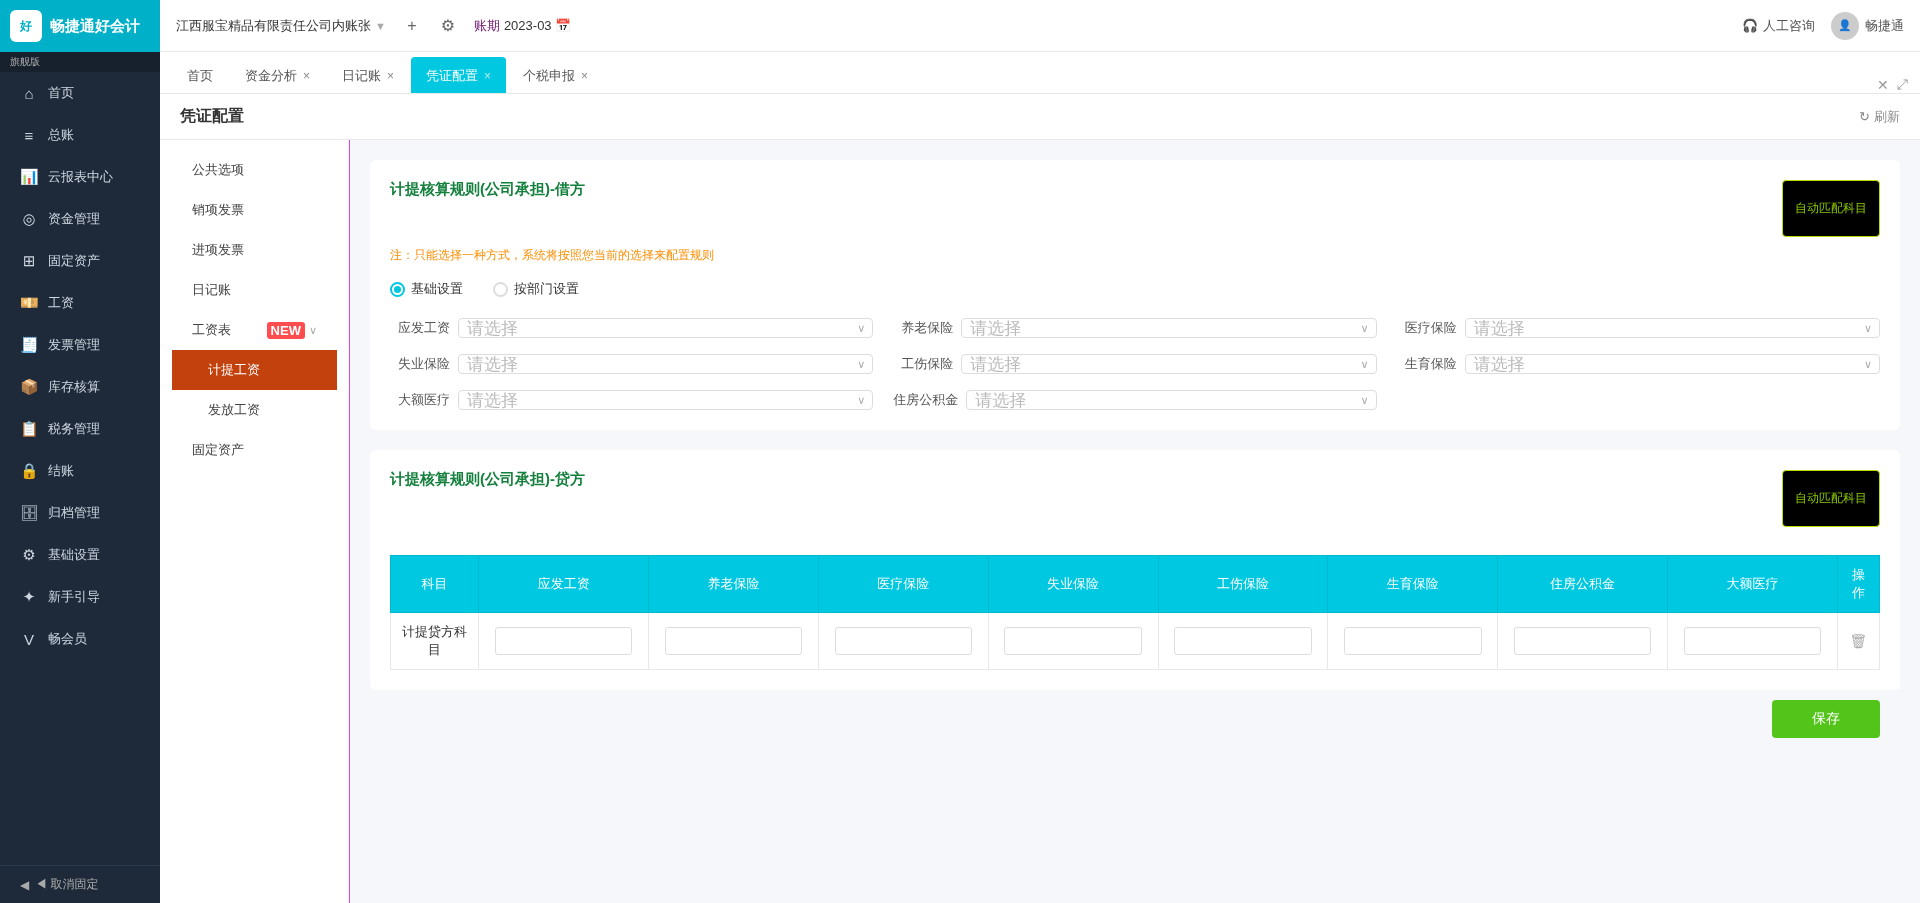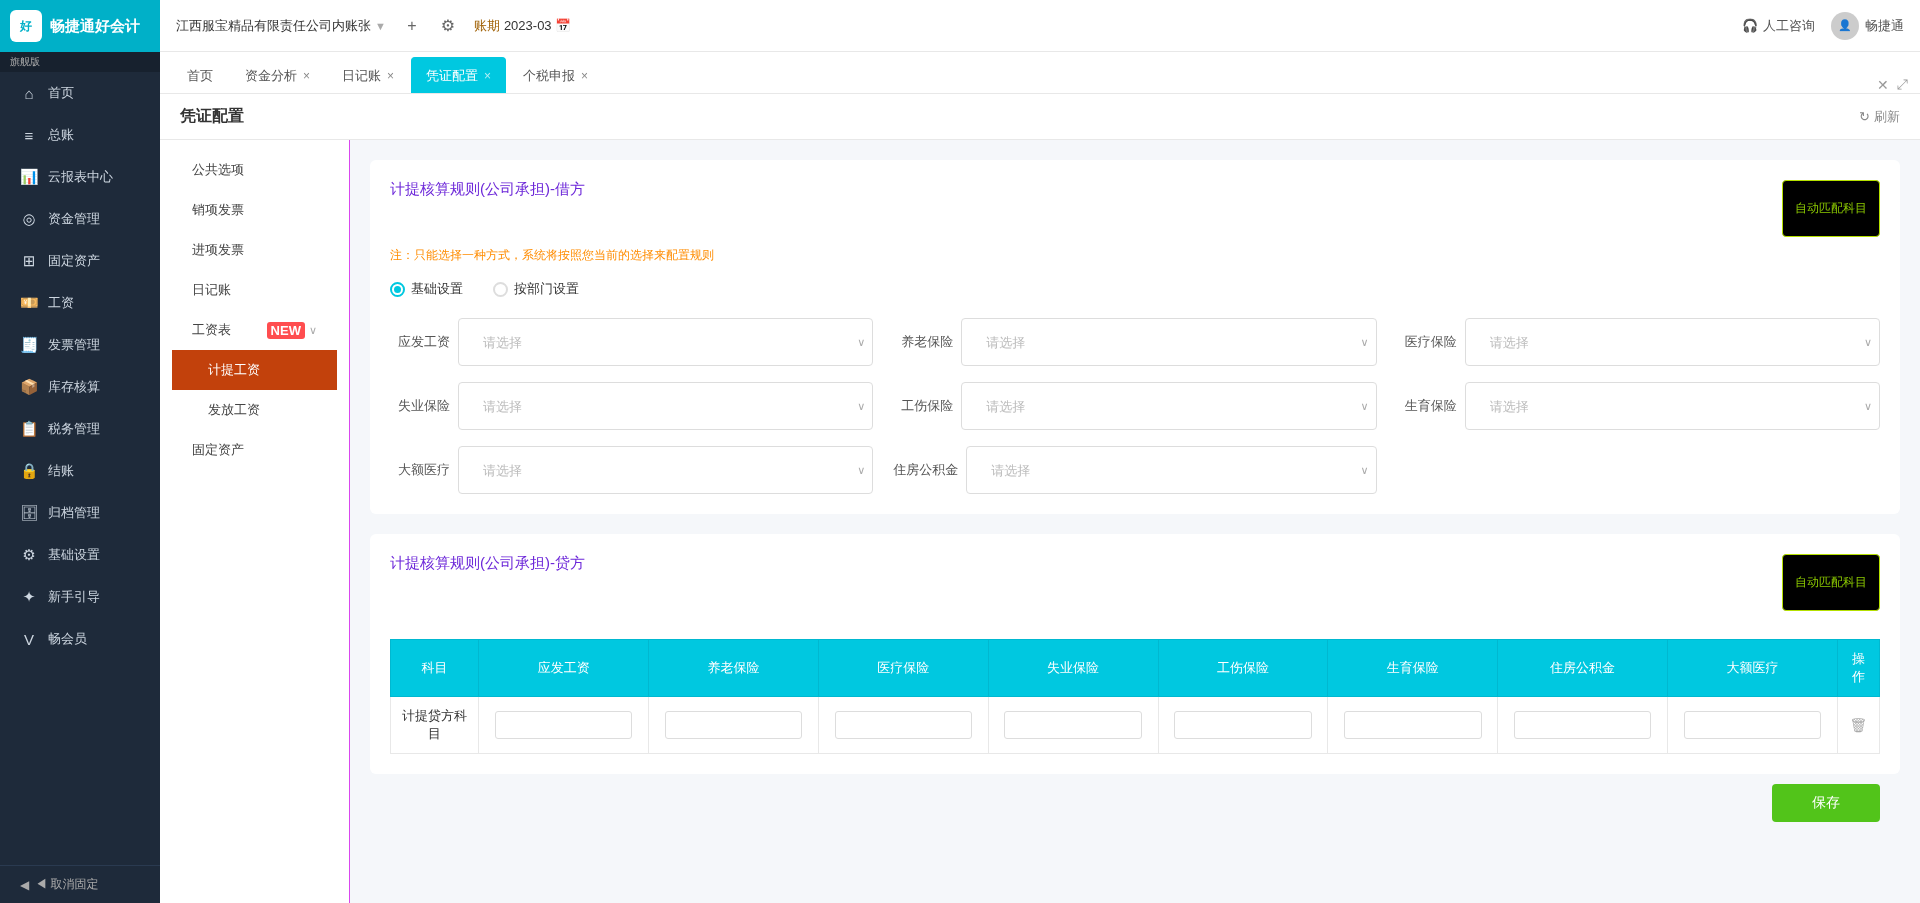"账期" .topbar-period-label { color: #a16207 -> #701a75 }
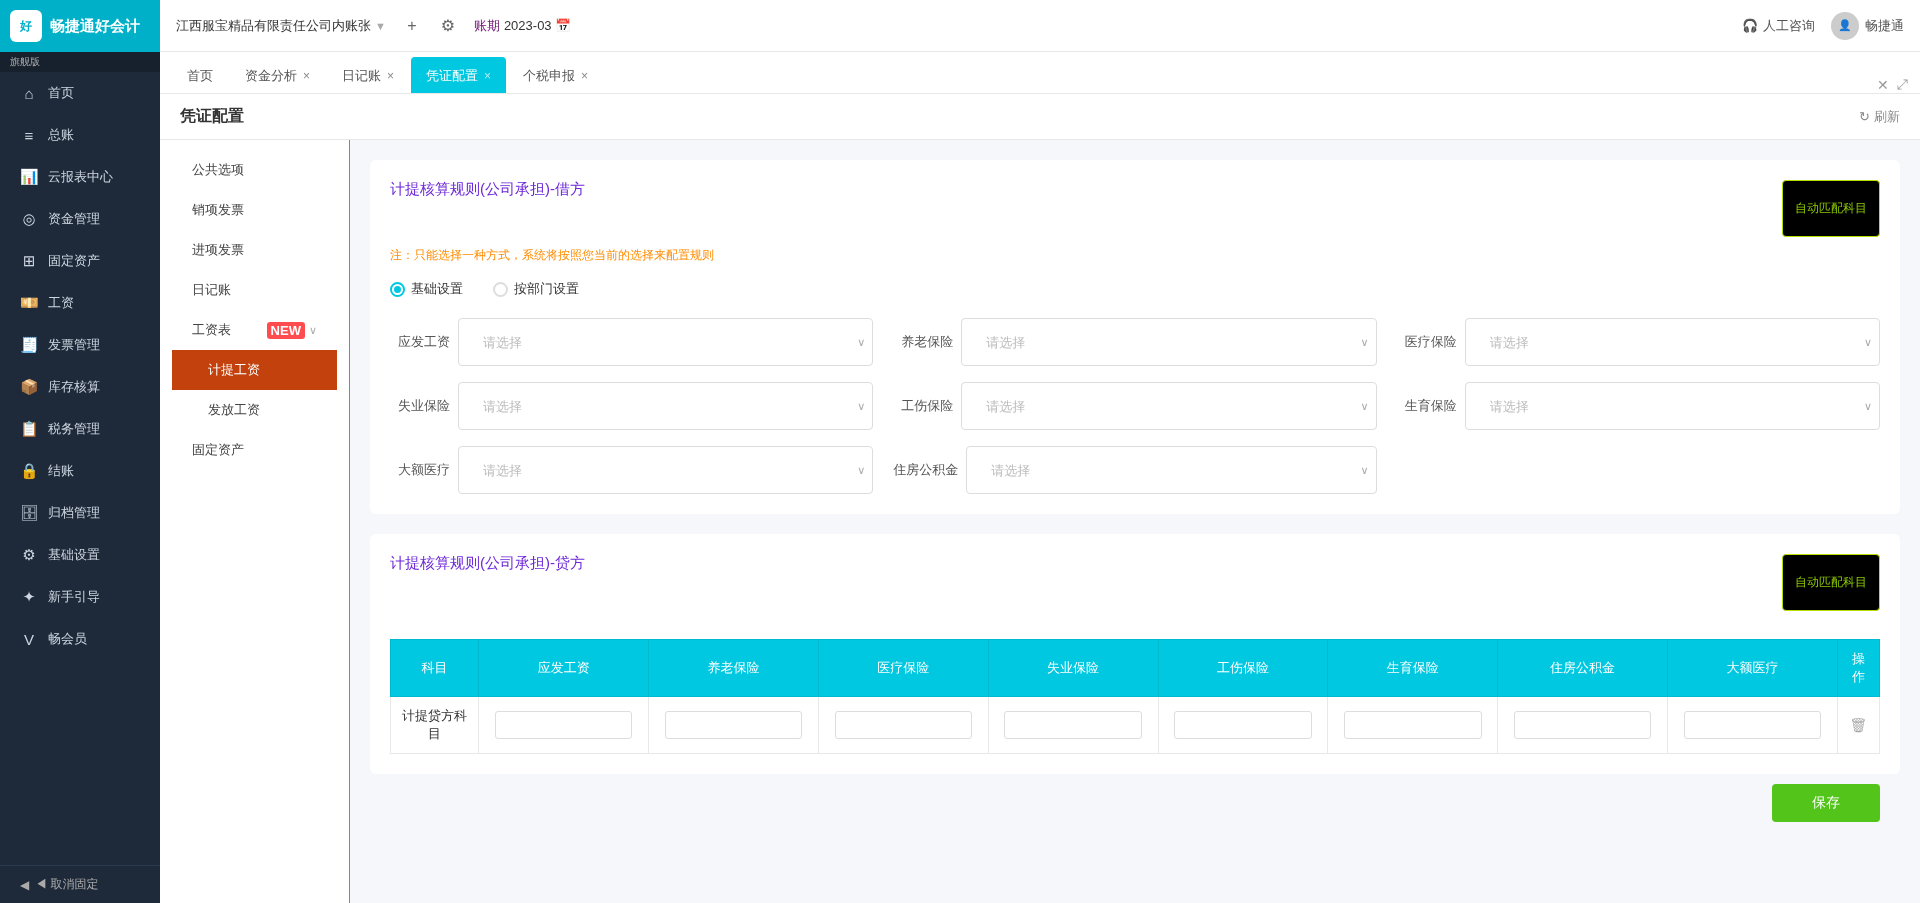"计提核算规则(公司承担)-借方" .section-title { color: #6d28d9 -> #15803d; font-weight: normal -> bold }
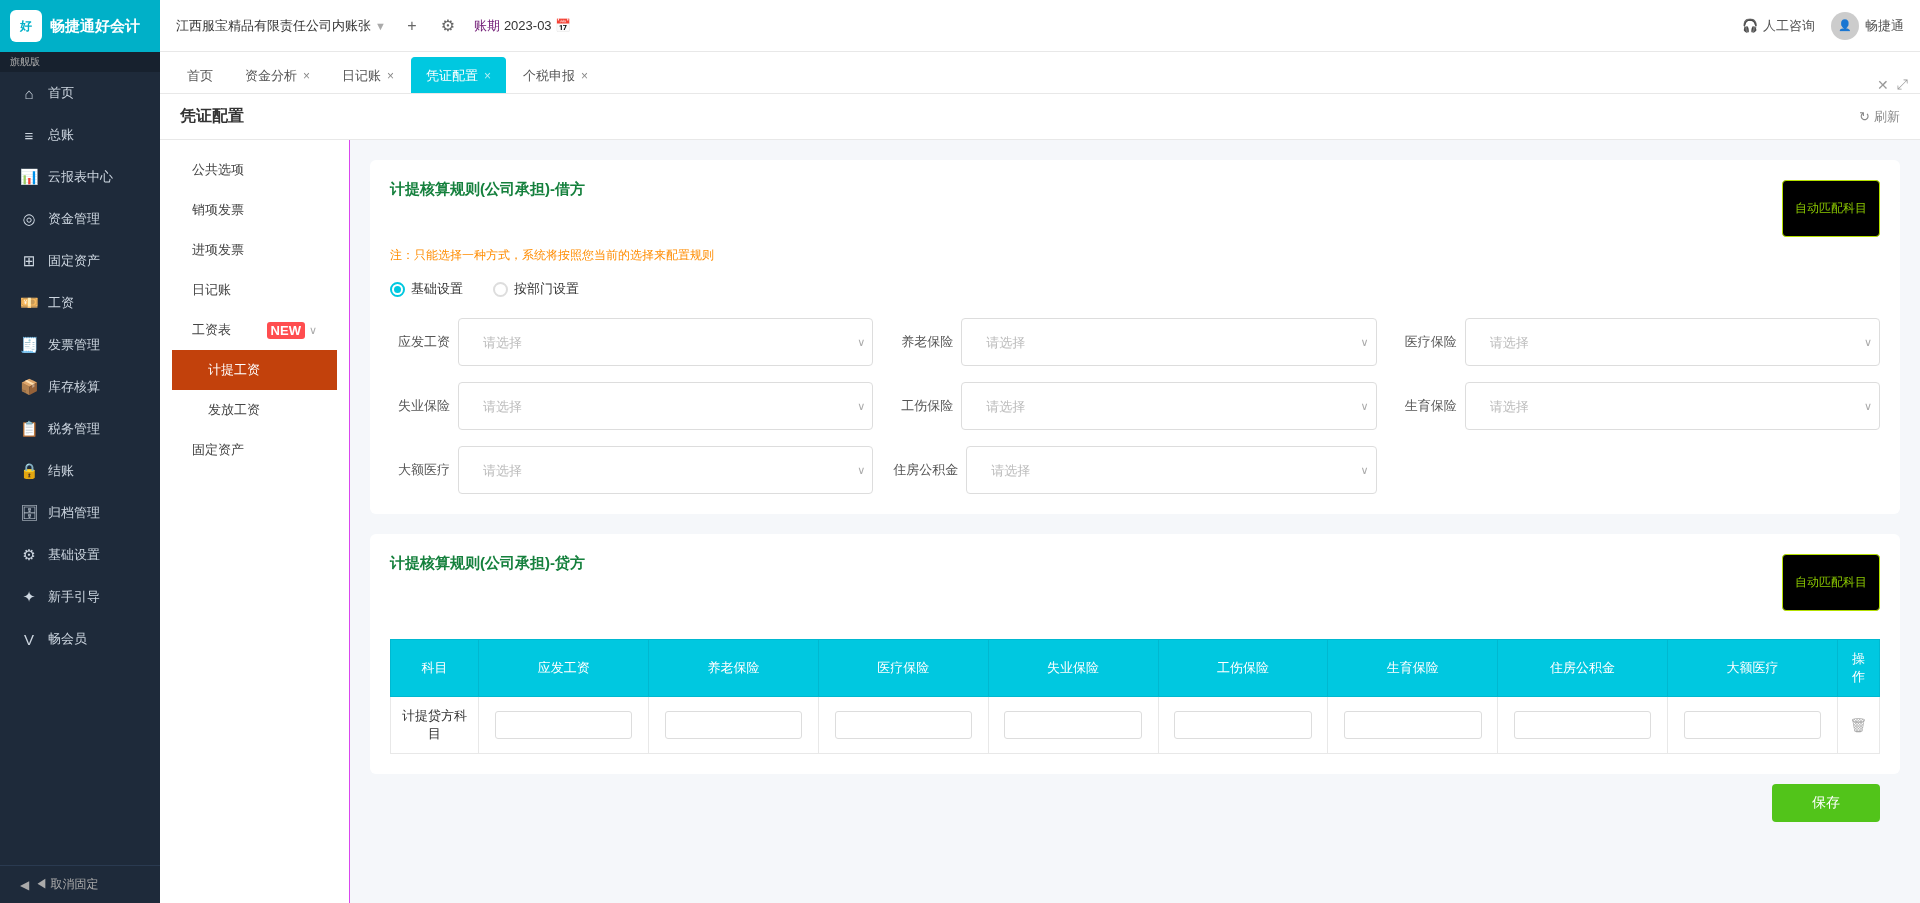"请选择" .select-wrapper select { font-size: 13px -> 17px; height: 48px -> 20px; padding: 0 24px -> 0 8px }
